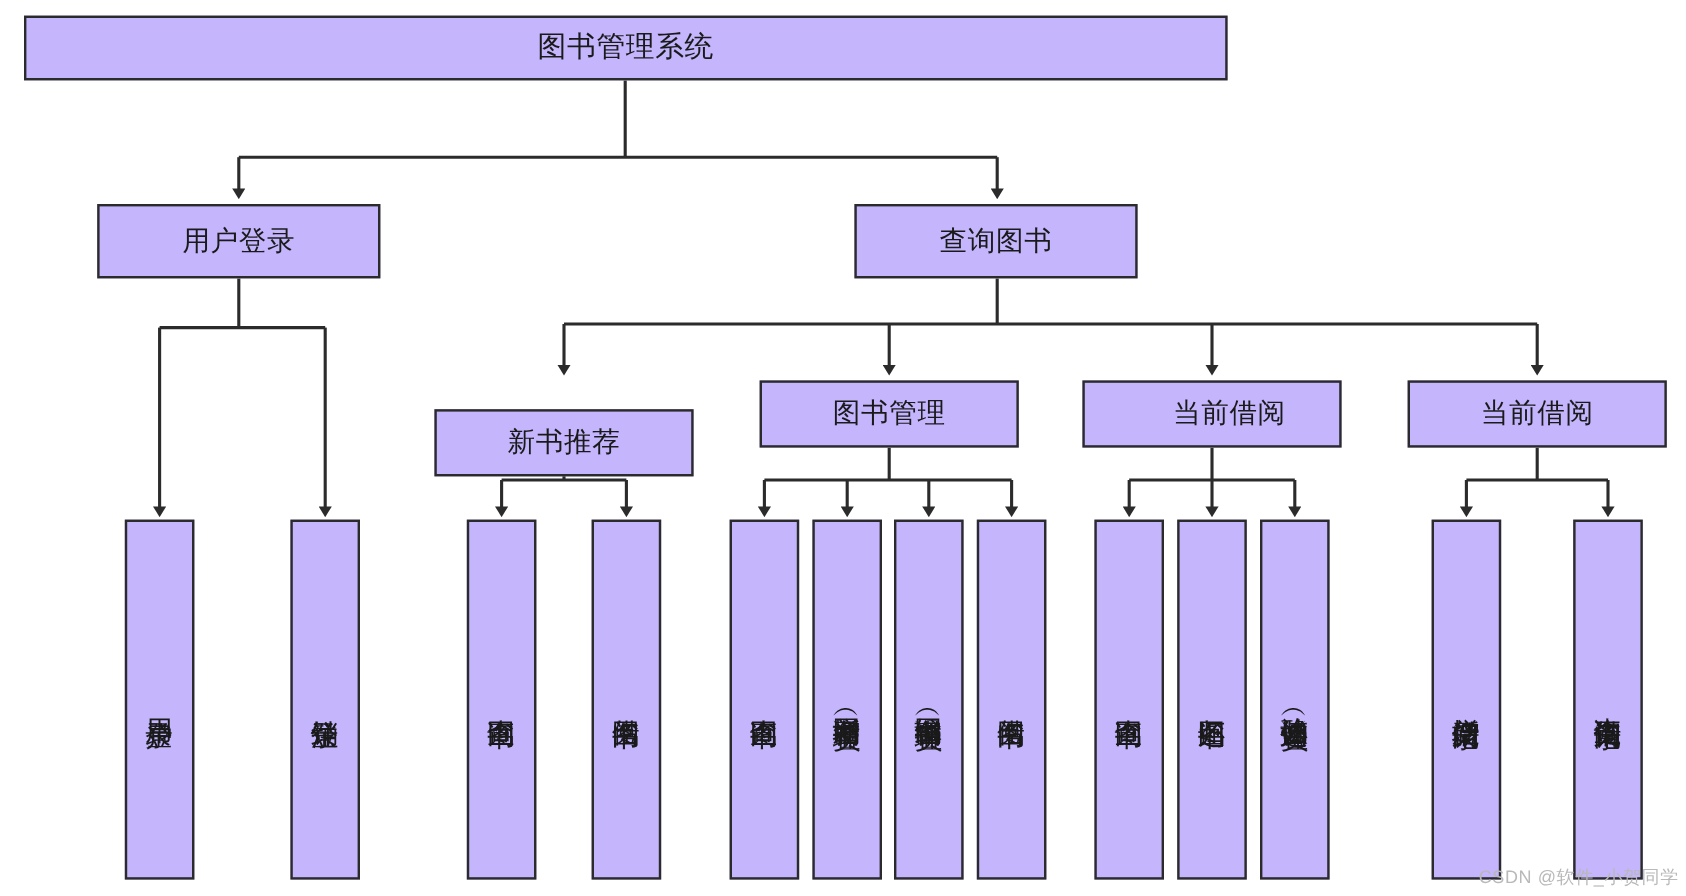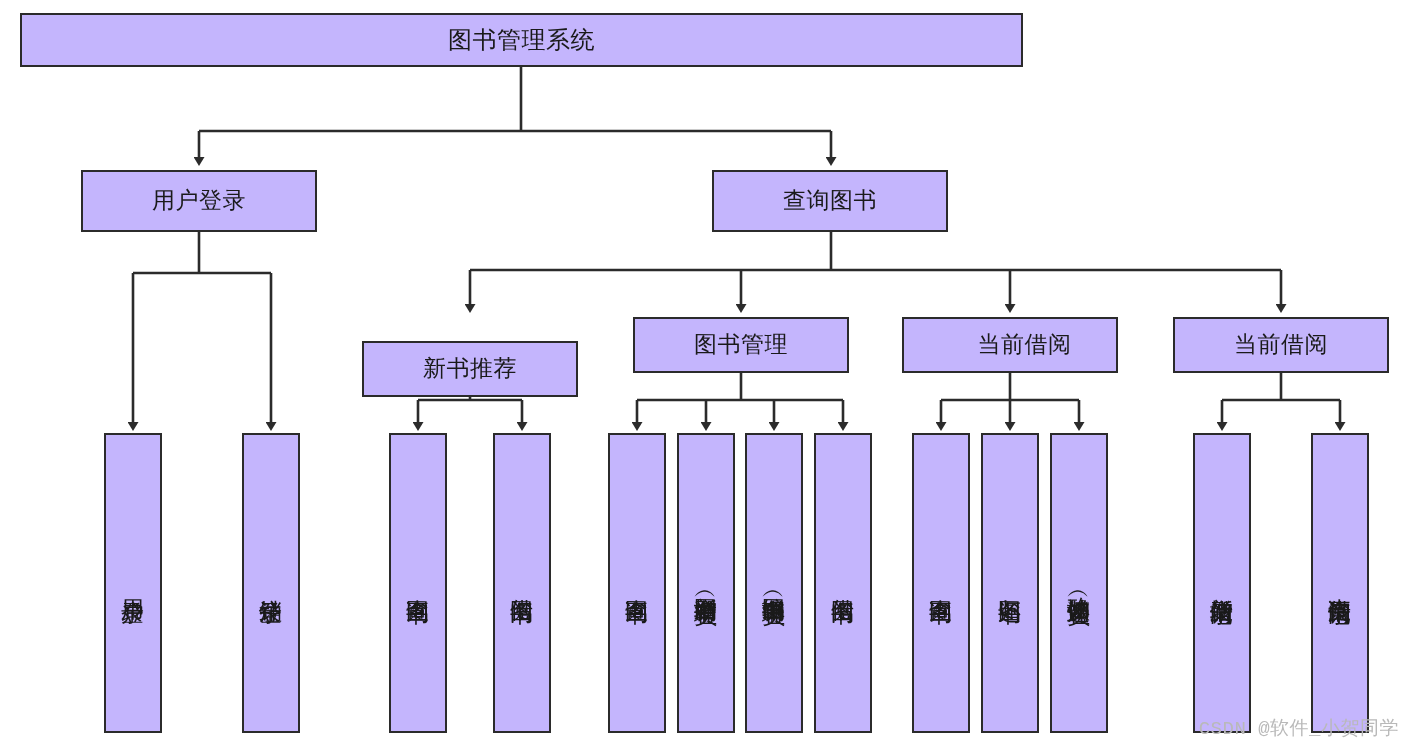"CSDN @软件_小贺同学" .watermark { font-family: Liberation Mono, monospace -> none; font-size: 19px -> 15px }
